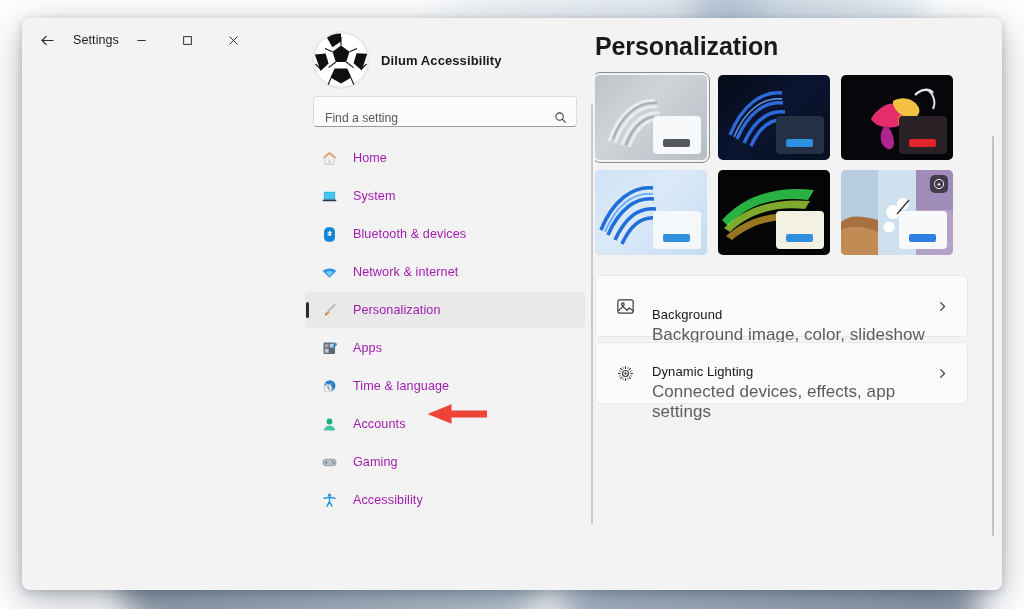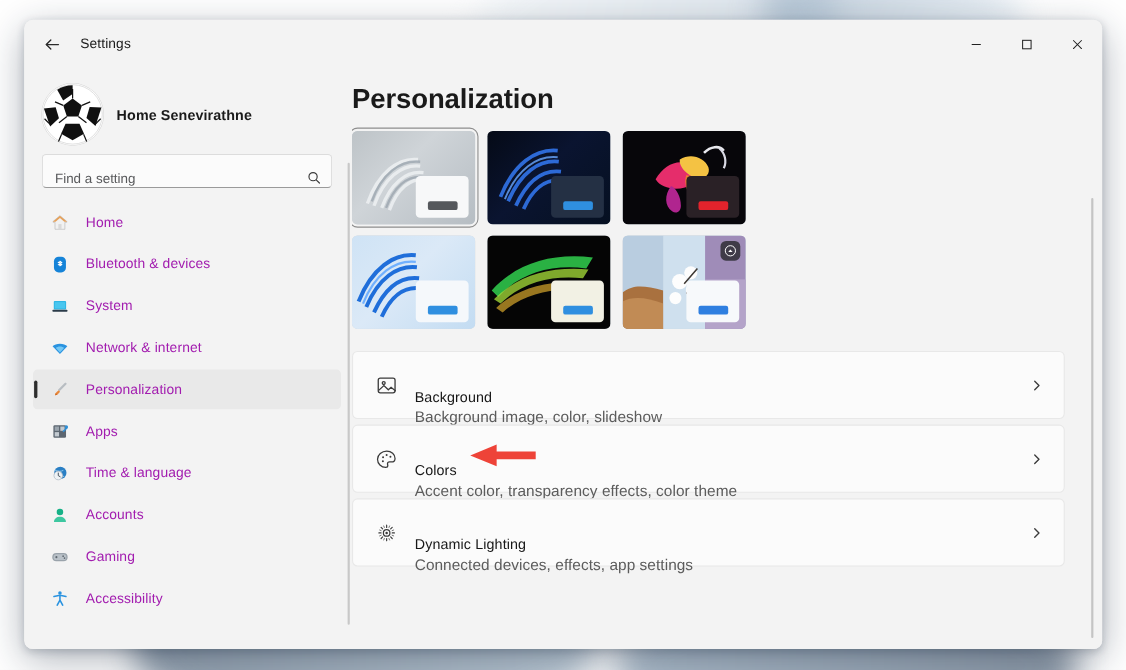"Settings" #settings-window { flex-direction: column -> row; gap: none -> 40px }
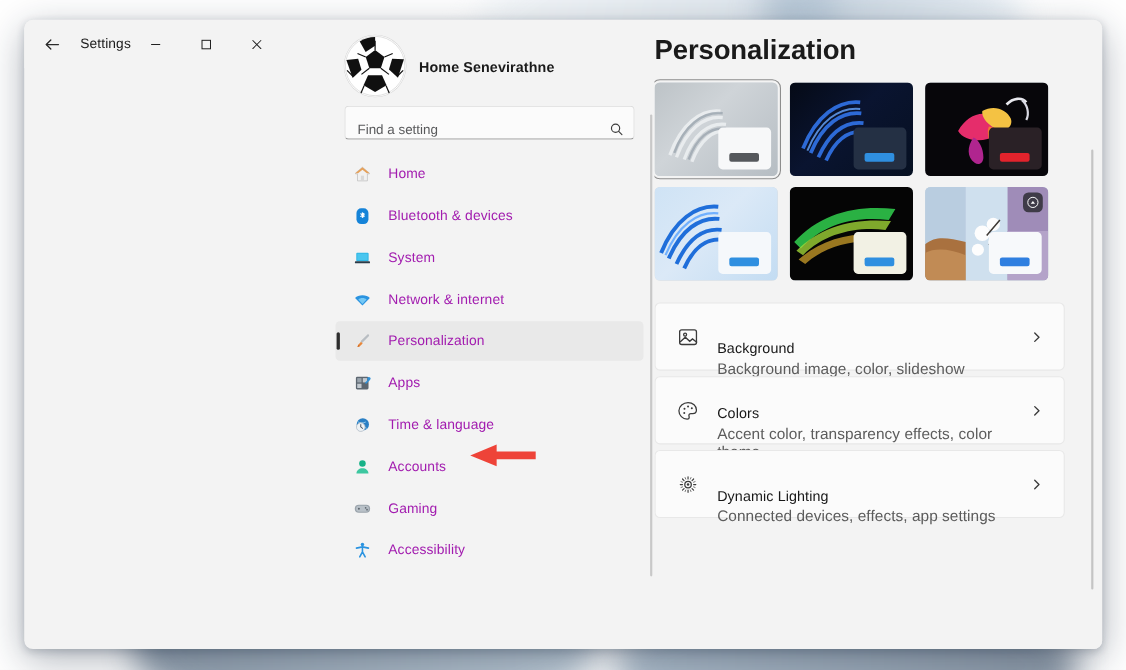"Home Senevirathne" div.profile-name { text: Home Senevirathne -> Dilum Accessibility }
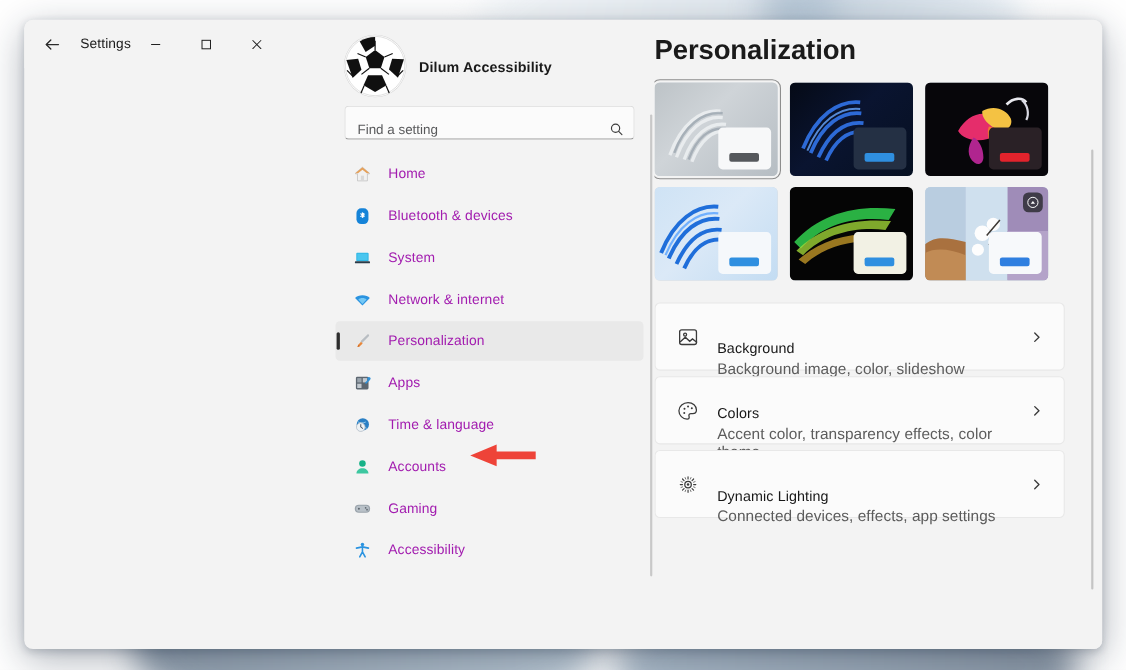"Bluetooth & devices" div.nav-item { order: before "System" -> after "System" }
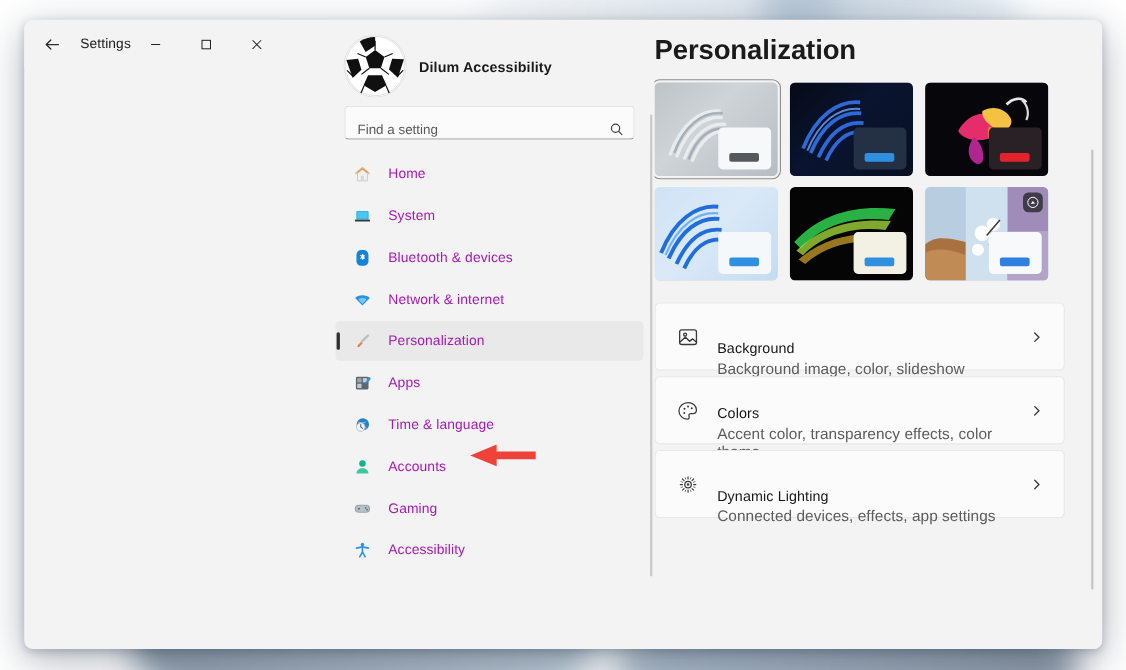"Background image, color, slideshow" .card-sub { font-size: 14px -> 17px }
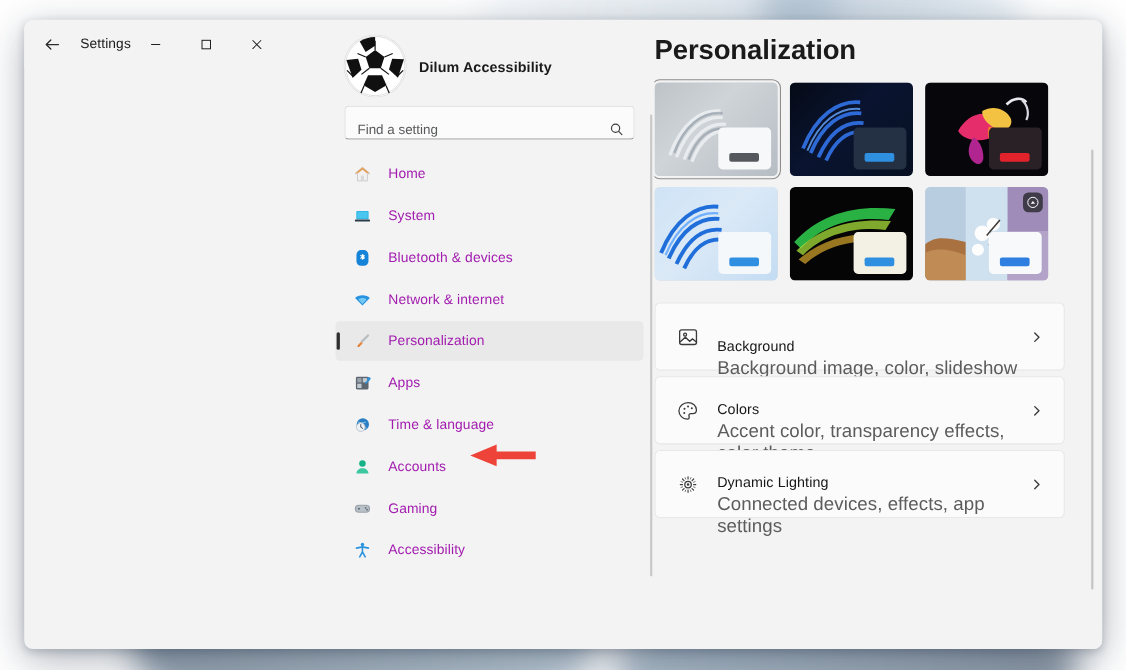"Colors" div.card { html: <div> <span> <svg> <path></path> <circle></circle> <circle></circle> <circle></circle> <circle></circle> </svg> </span> <div> <div>Colors</div> <div>Accent color, transparency effects, color theme</div> </div> <span> <svg> <path></path> </svg> </span> </div> -> none }
